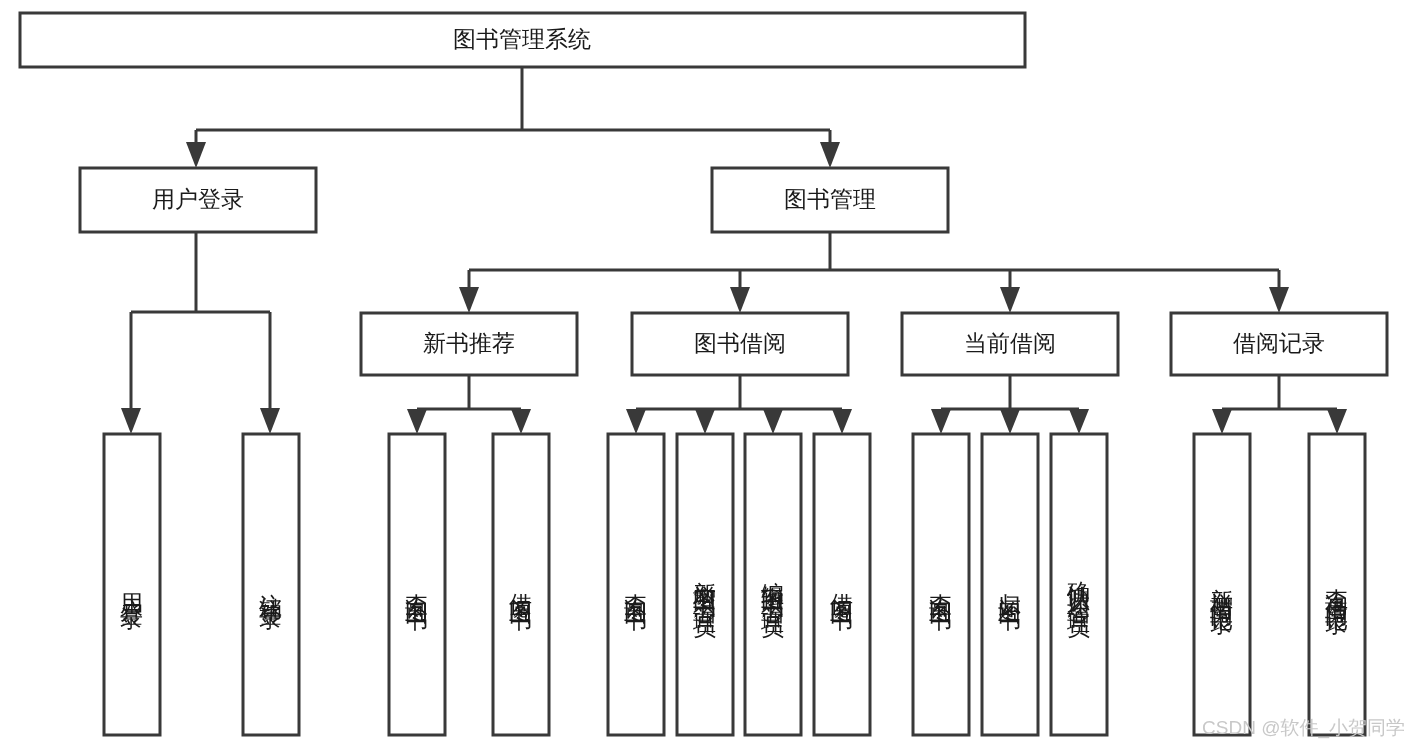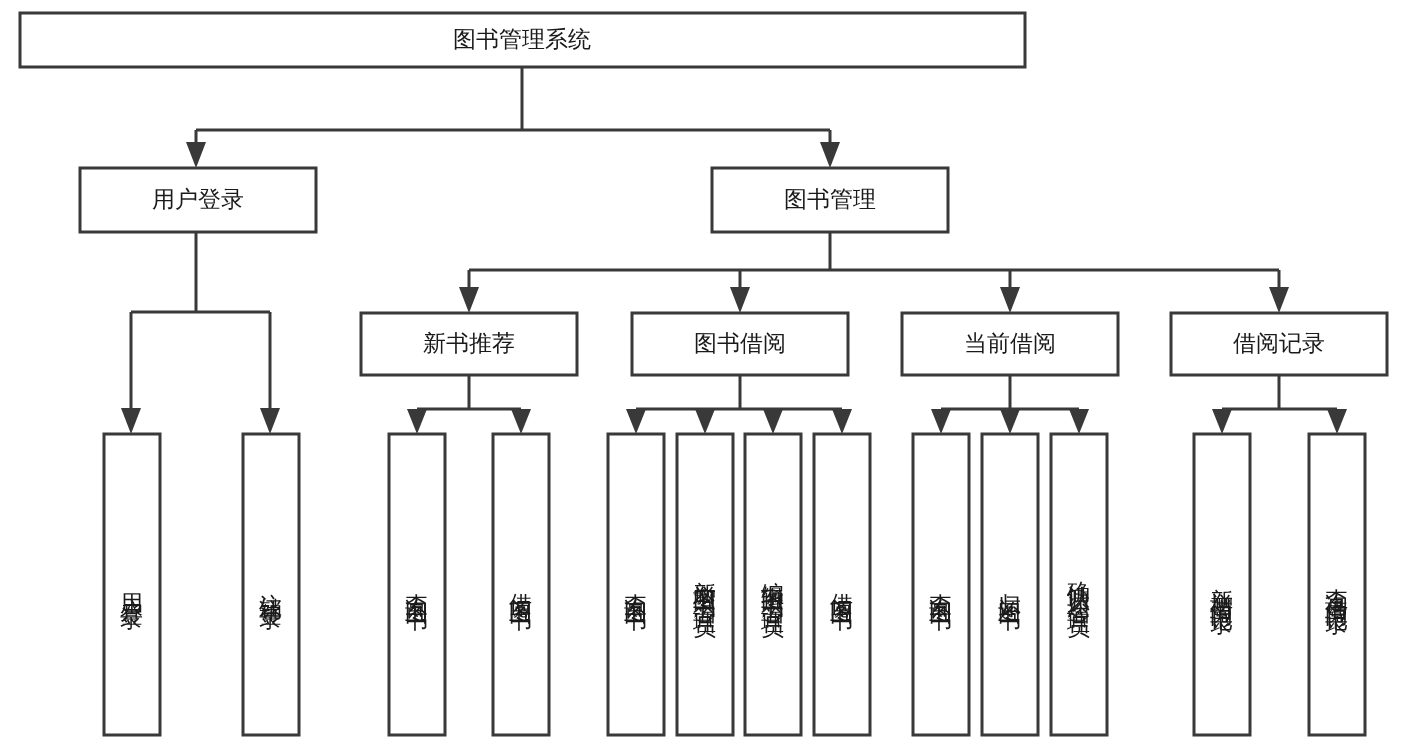"CSDN @软件_小贺同学" div.watermark { html: none -> <div>CSDN @软件_小贺同学</div> }
